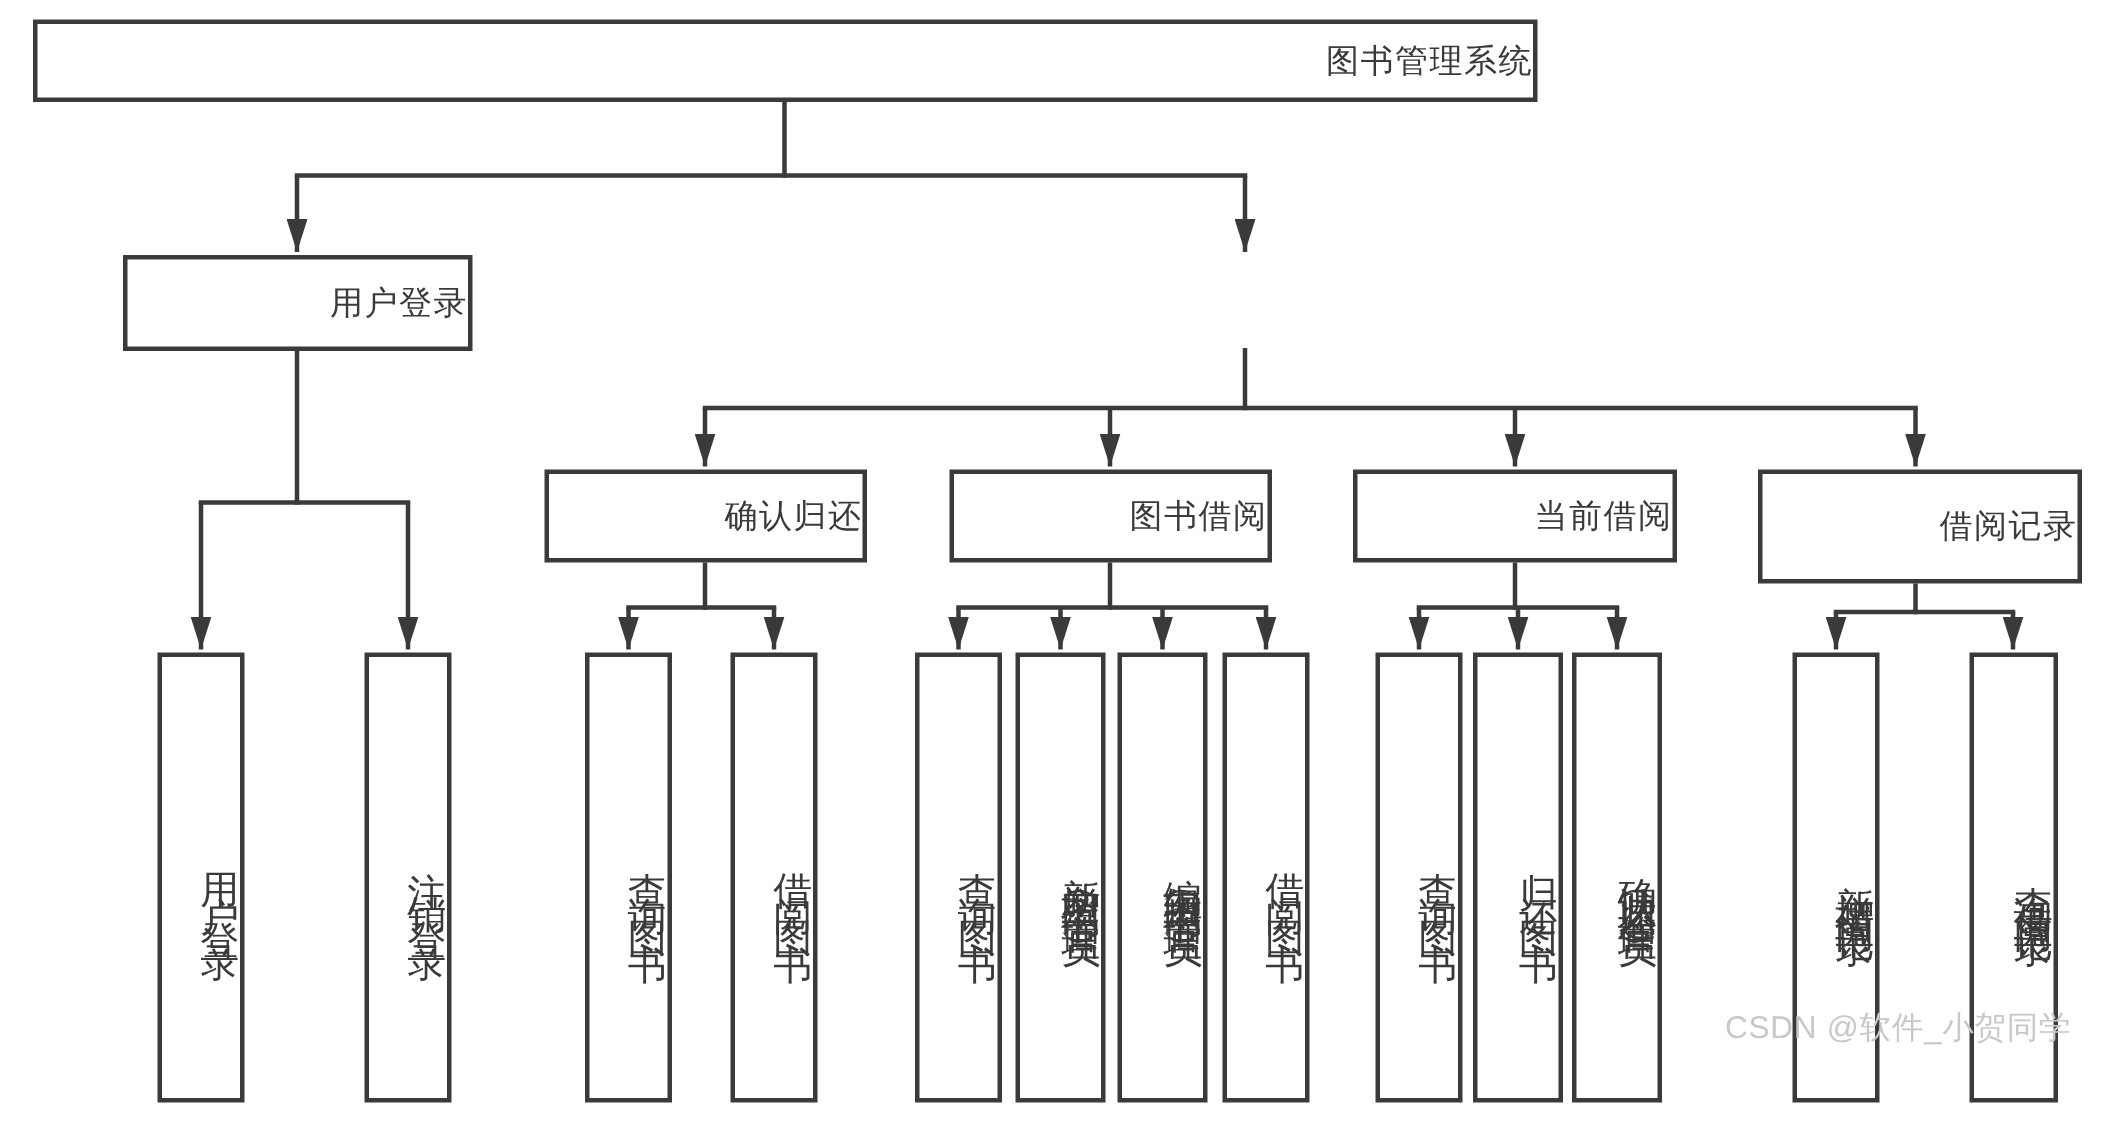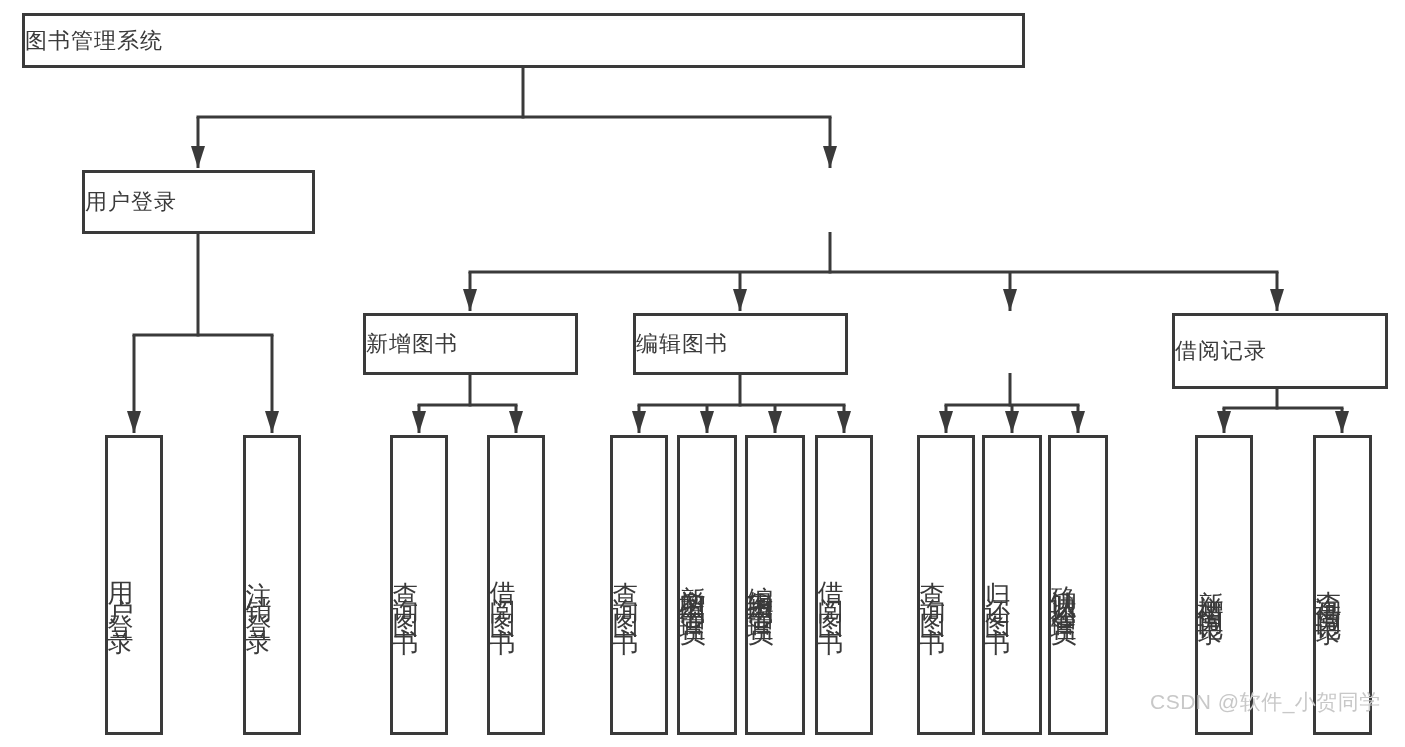"图书管理系统" .node { justify-content: flex-start -> flex-end }
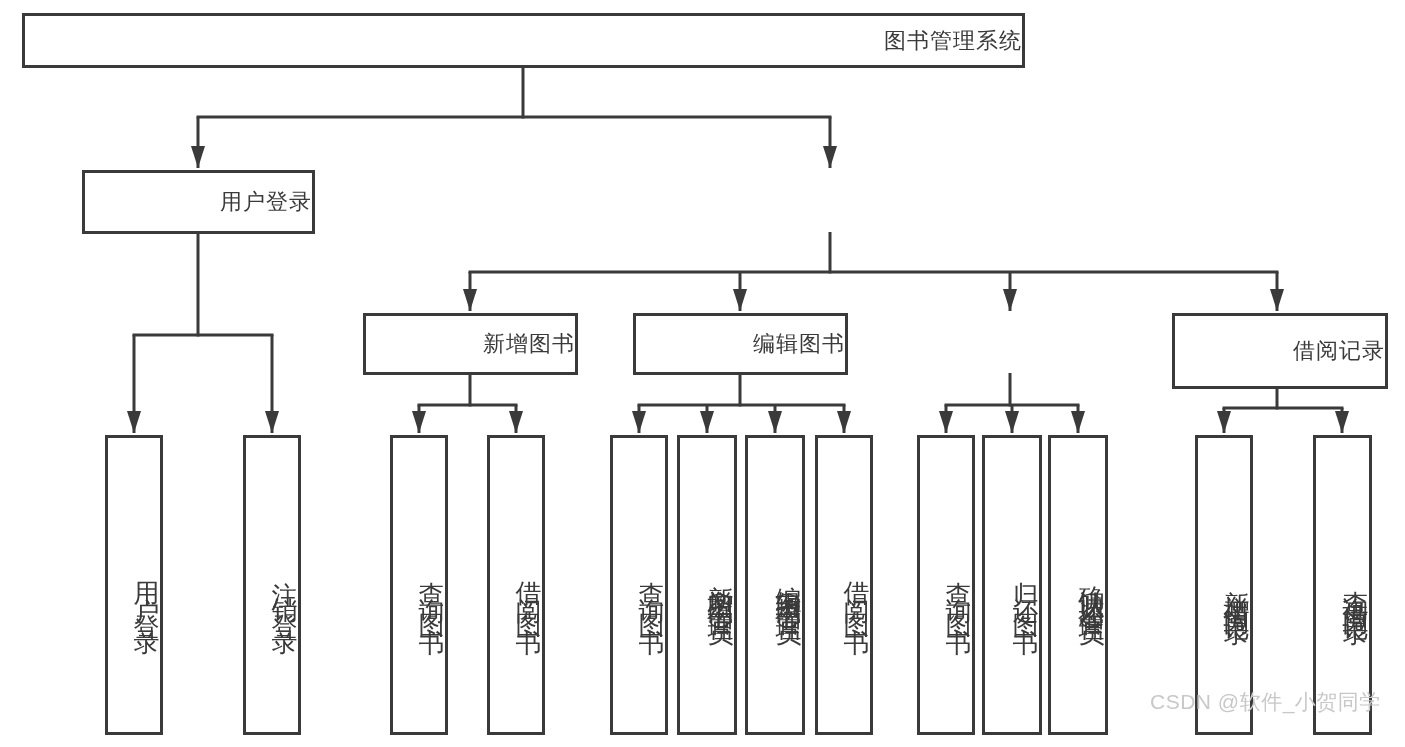"新增图书" span.hlabel { text: 新增图书 -> 确认归还 }
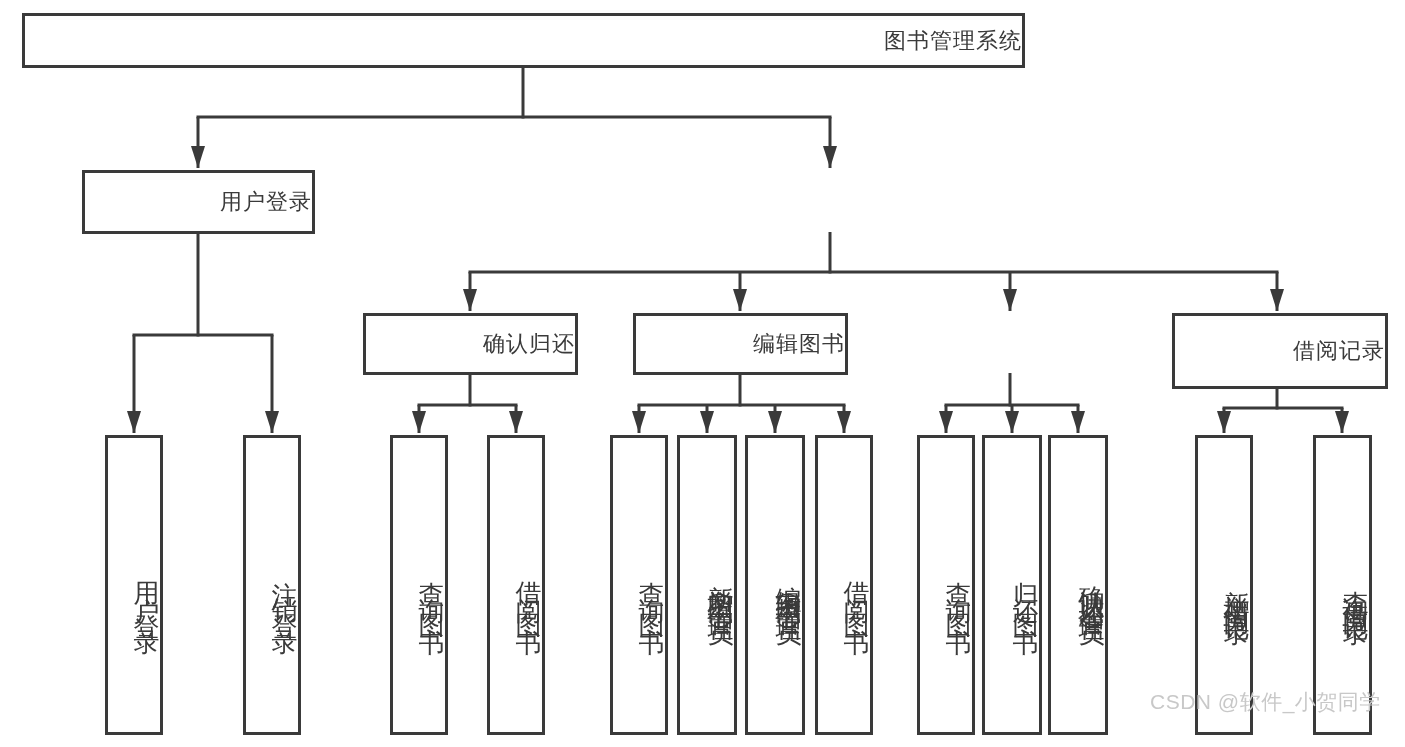"编辑图书" span.hlabel { text: 编辑图书 -> 图书借阅 }
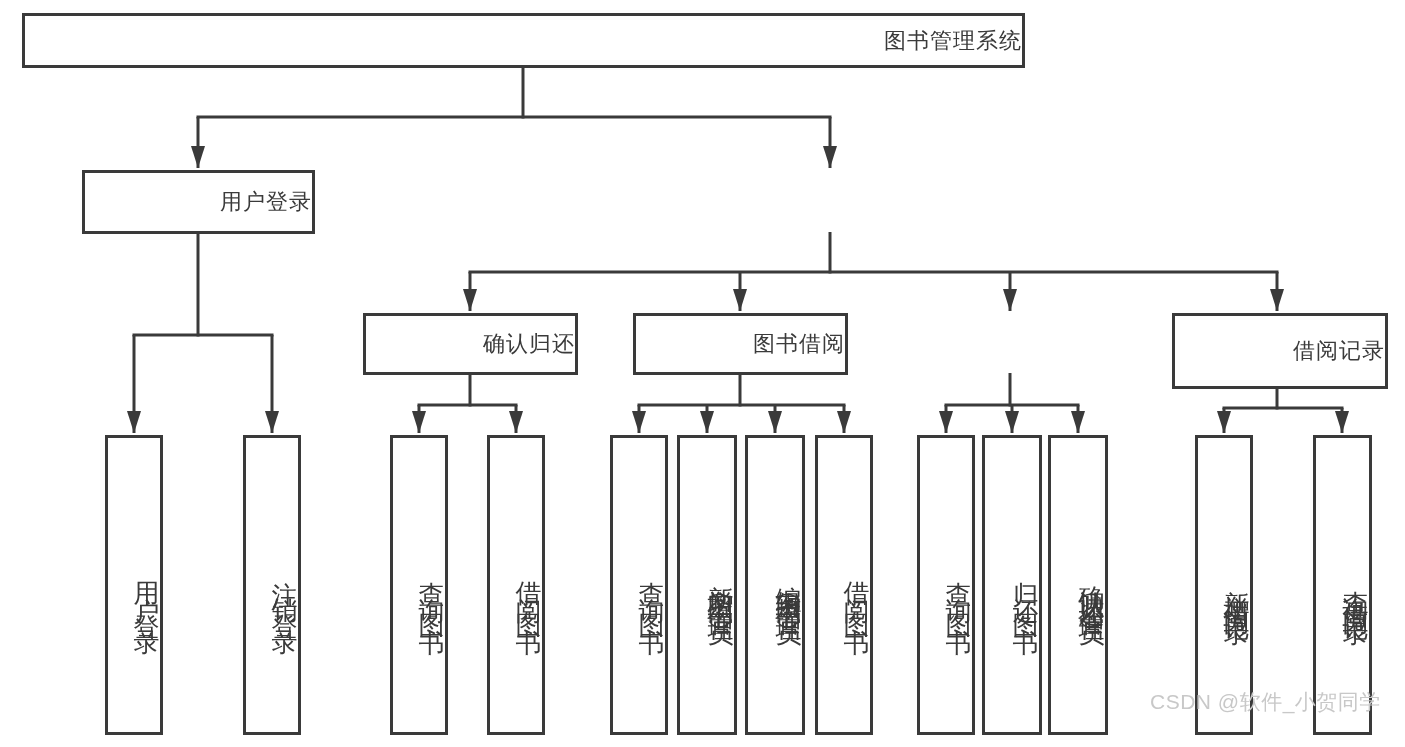"当前借阅" div.node { html: none -> <div> <span>当前借阅</span> </div> }
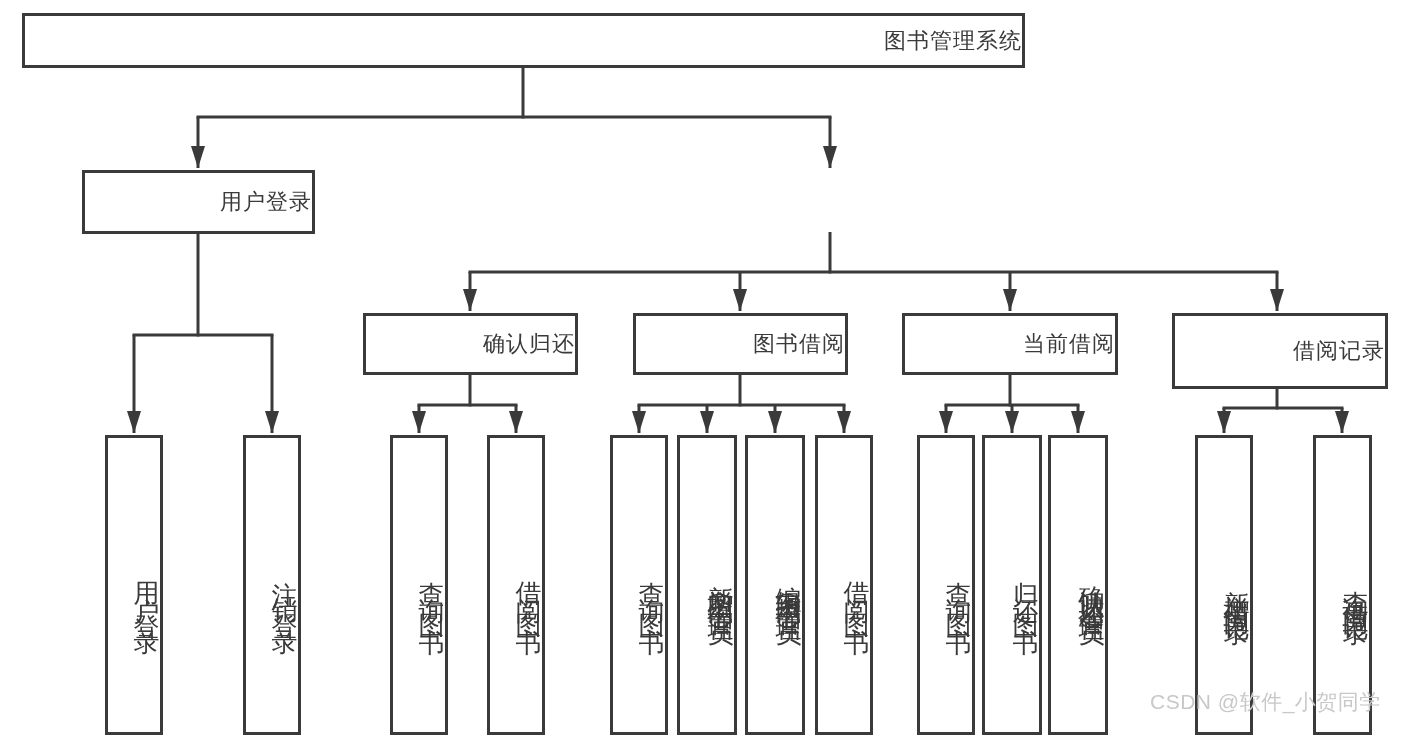"CSDN @软件_小贺同学" #watermark { top: 688px -> 671px }
